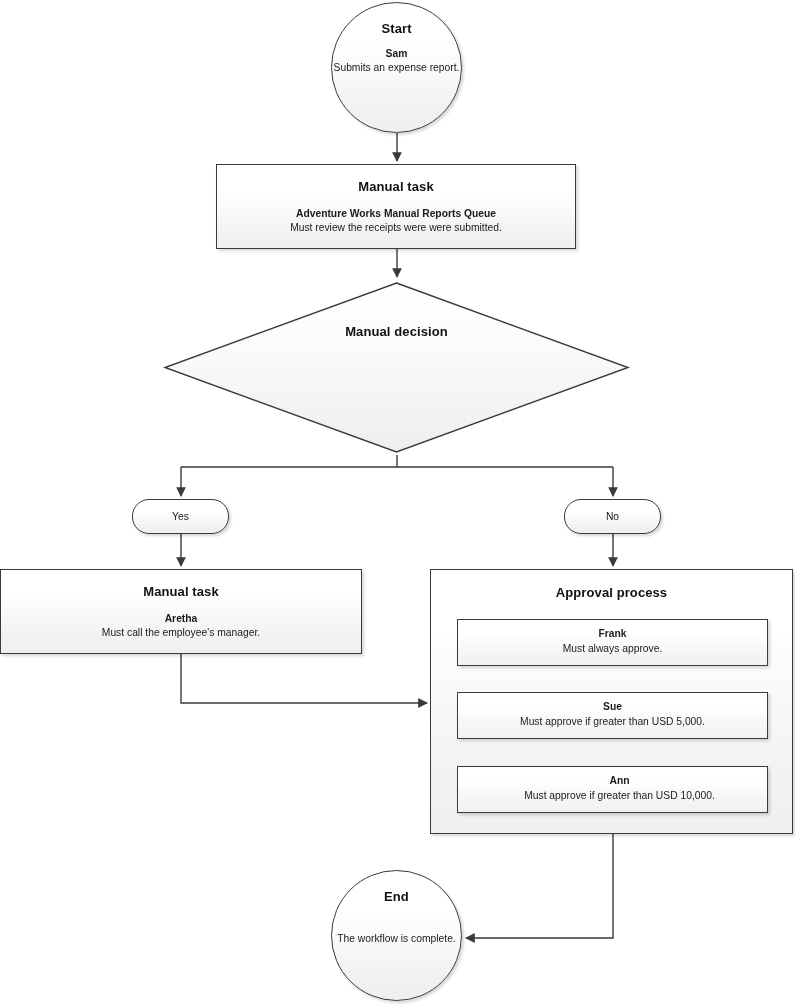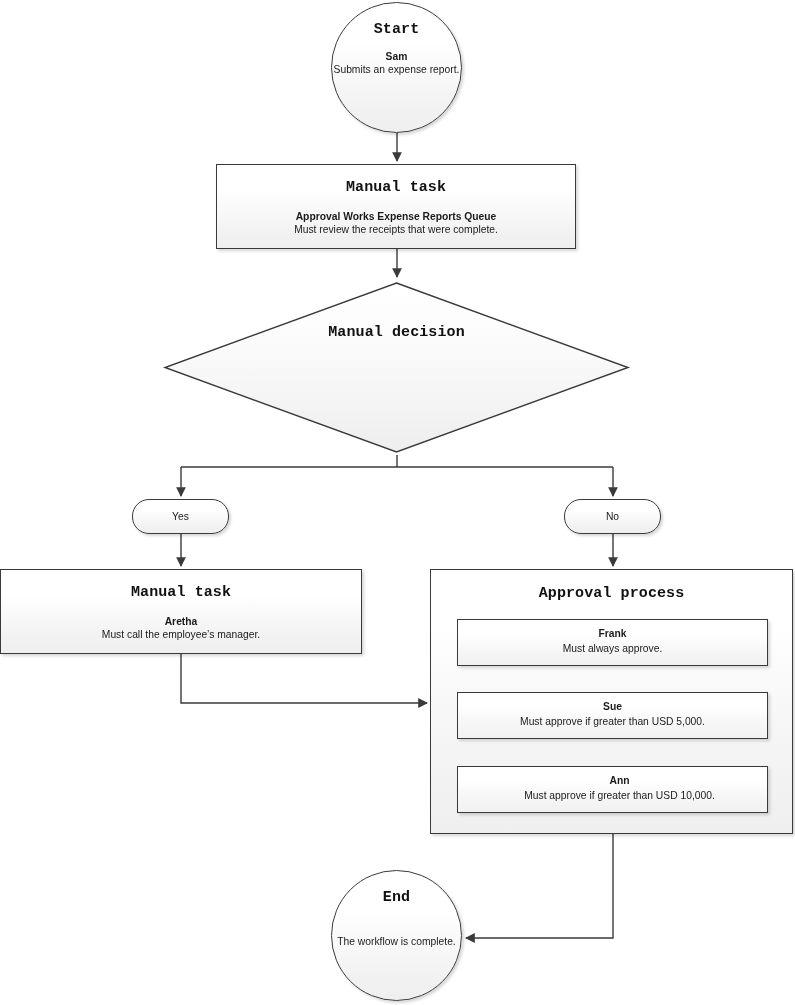"Start" .title { font-family: Liberation Mono, monospace -> none; font-size: 15px -> 13px }
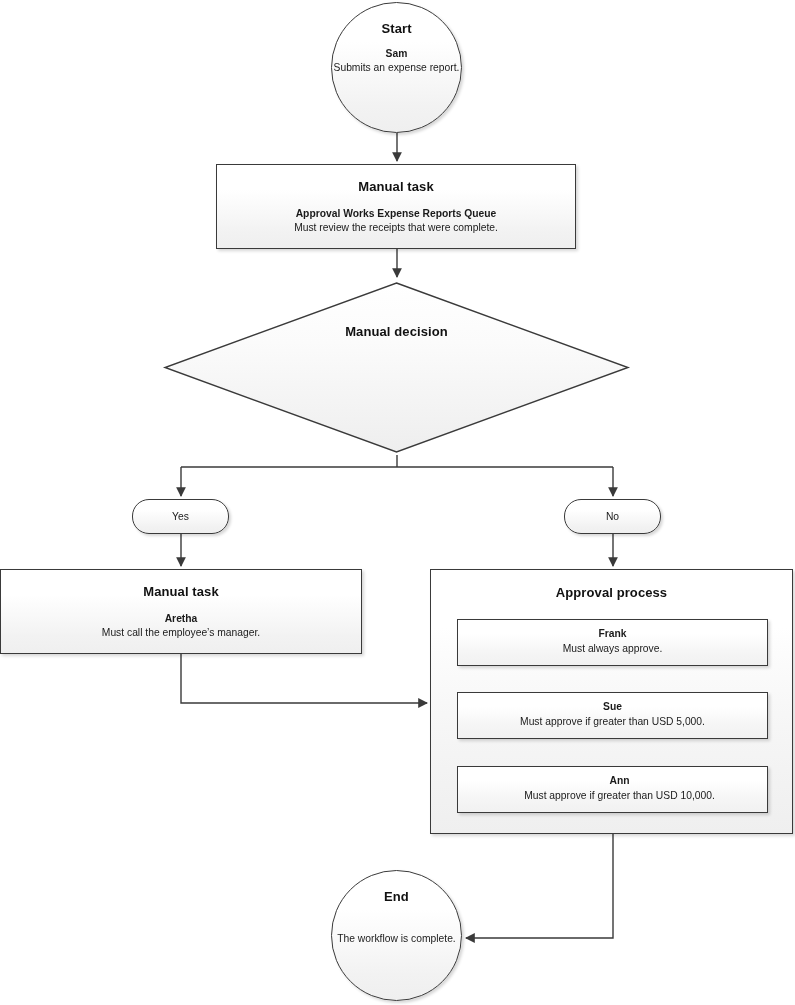"Approval Works Expense Reports Queue" div.actor { text: Approval Works Expense -> Adventure Works Manual }
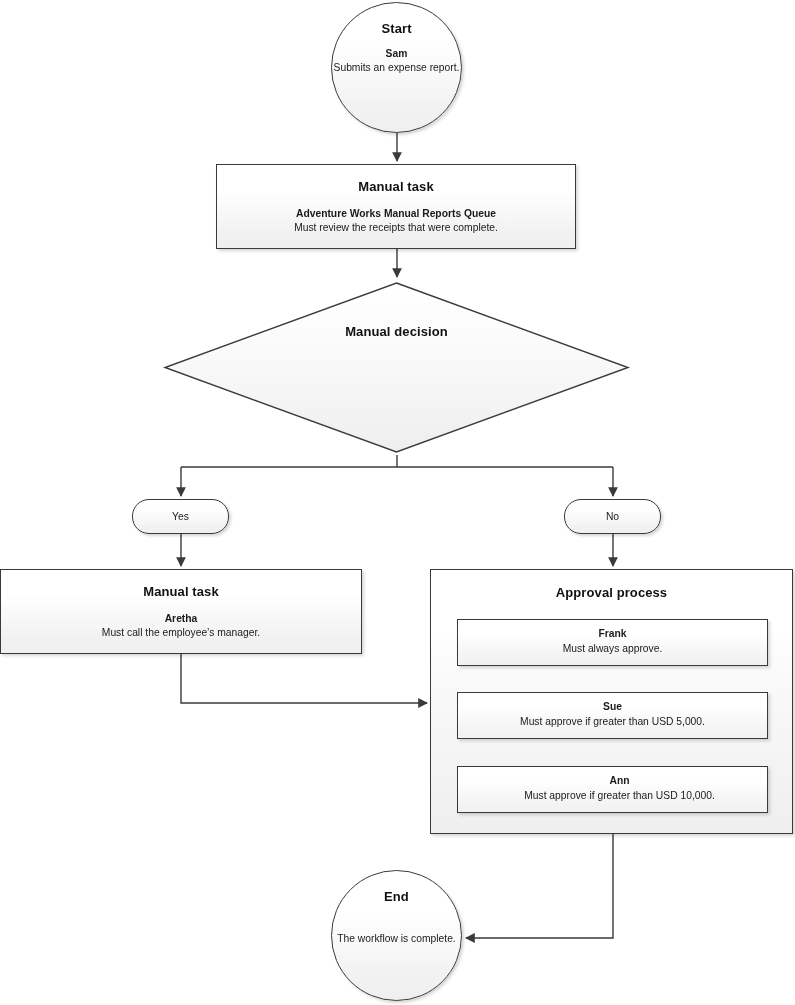"Must review the receipts that" div.desc { text: that were complete -> were were submitted }
